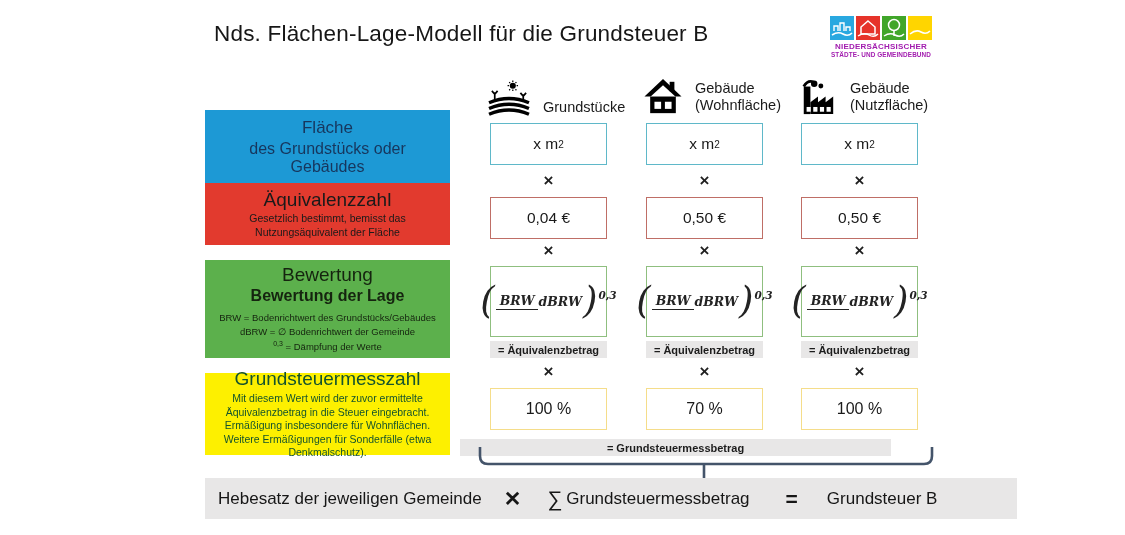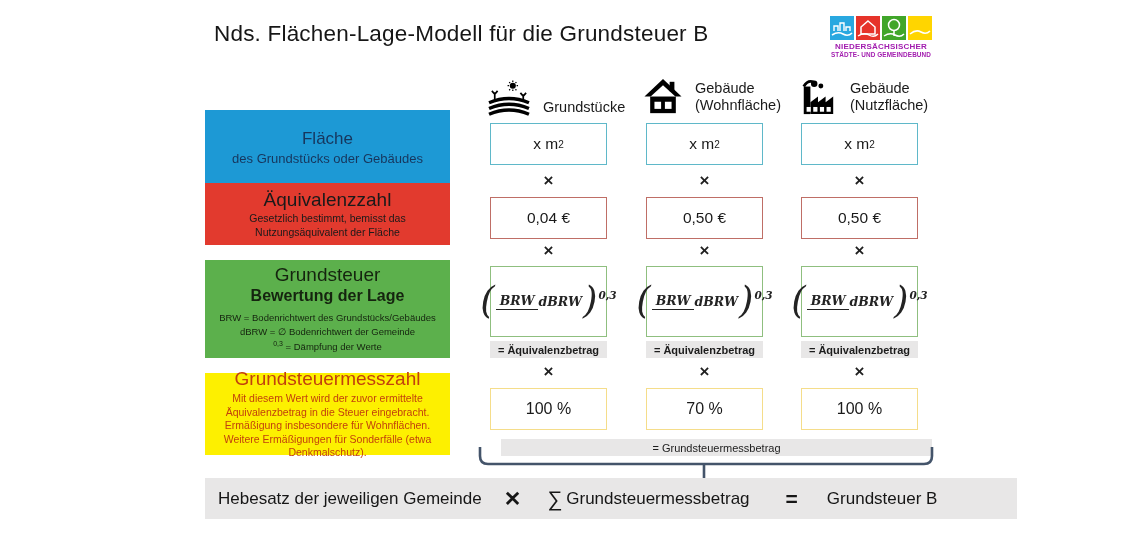"des Grundstücks oder Gebäudes" .factor.blue .f-sub { font-size: 13px -> 16px }
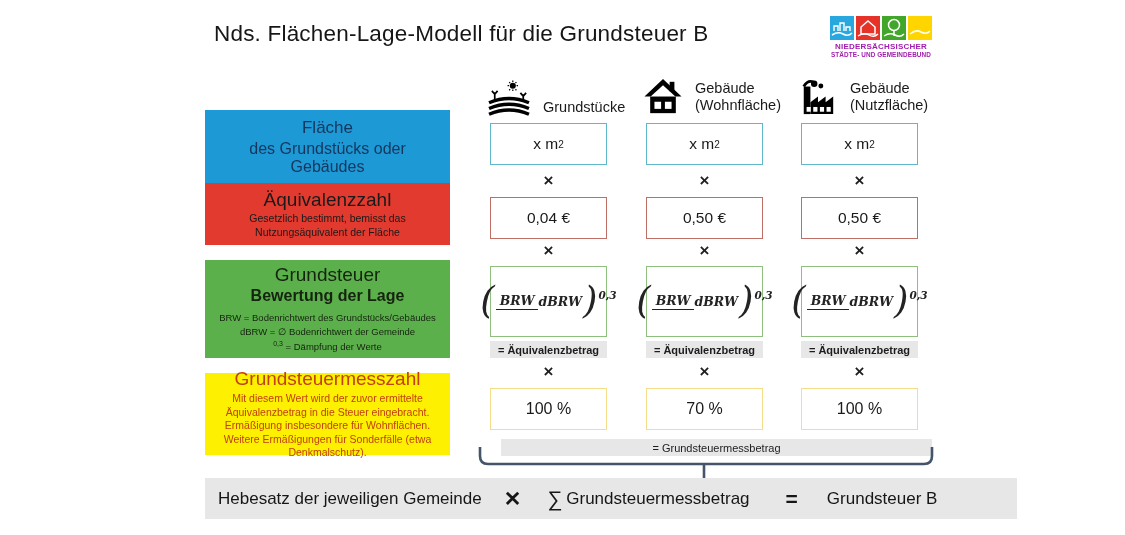"Grundsteuer" div.f-title { text: Grundsteuer -> Bewertung }
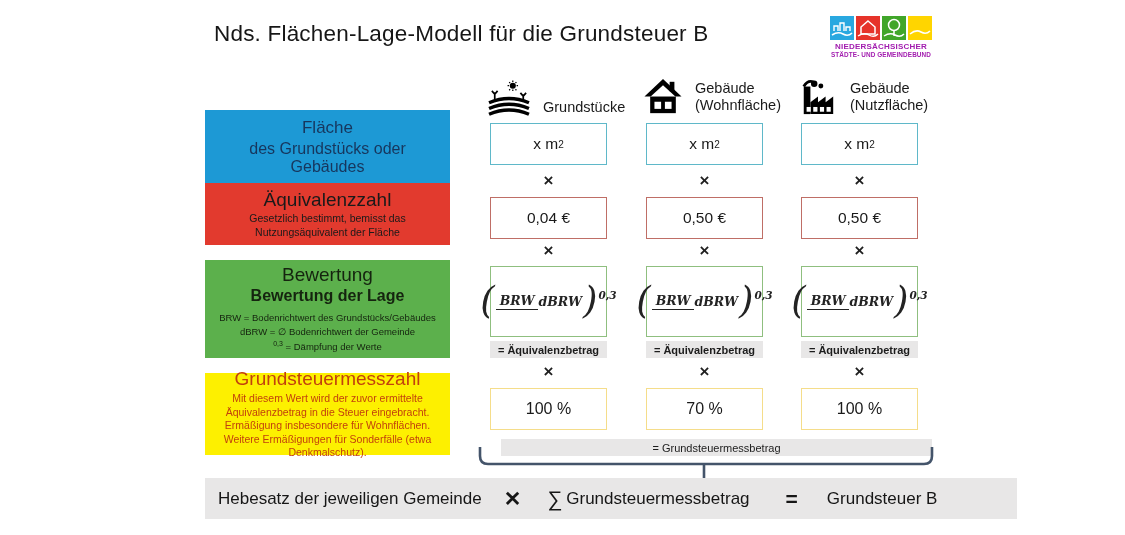"Grundsteuermesszahl" .factor.yellow { color: #c2410c -> #14532d }
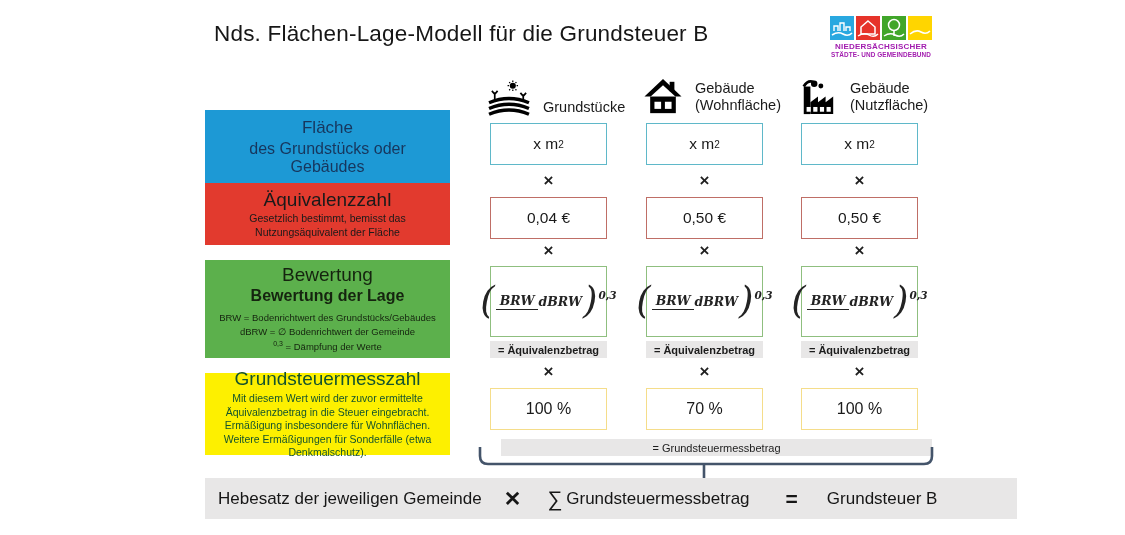"= Grundsteuermessbetrag" .mess-bar { font-weight: 400 -> 700; left: 501px -> 460px }
